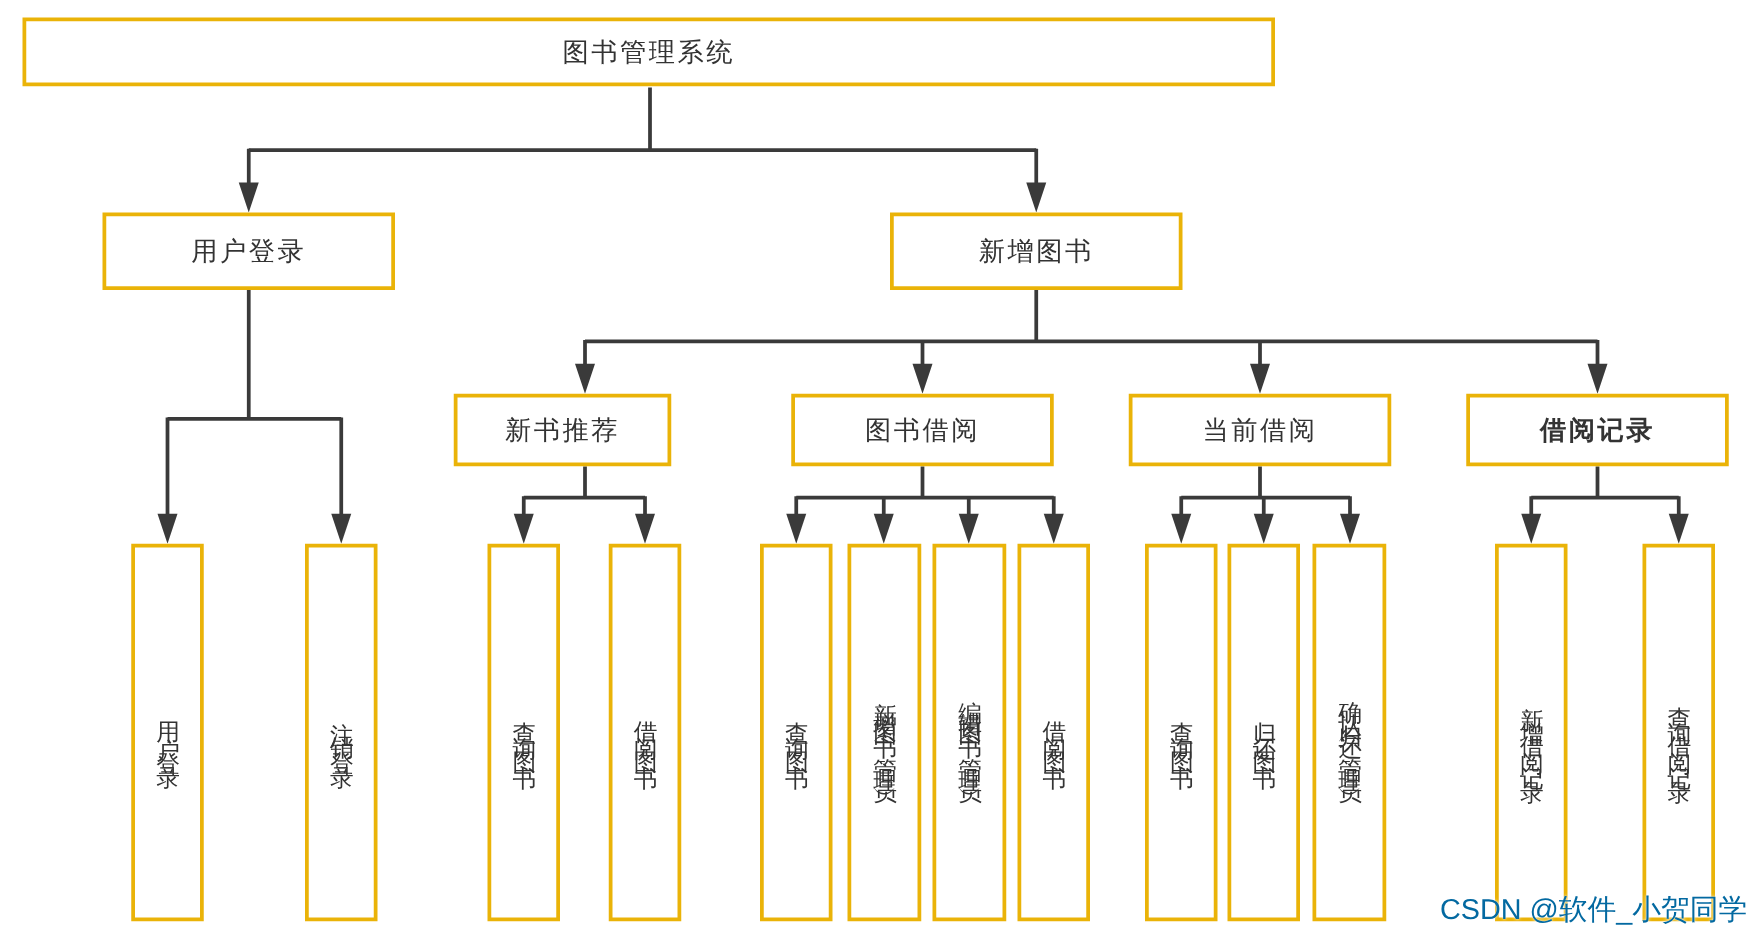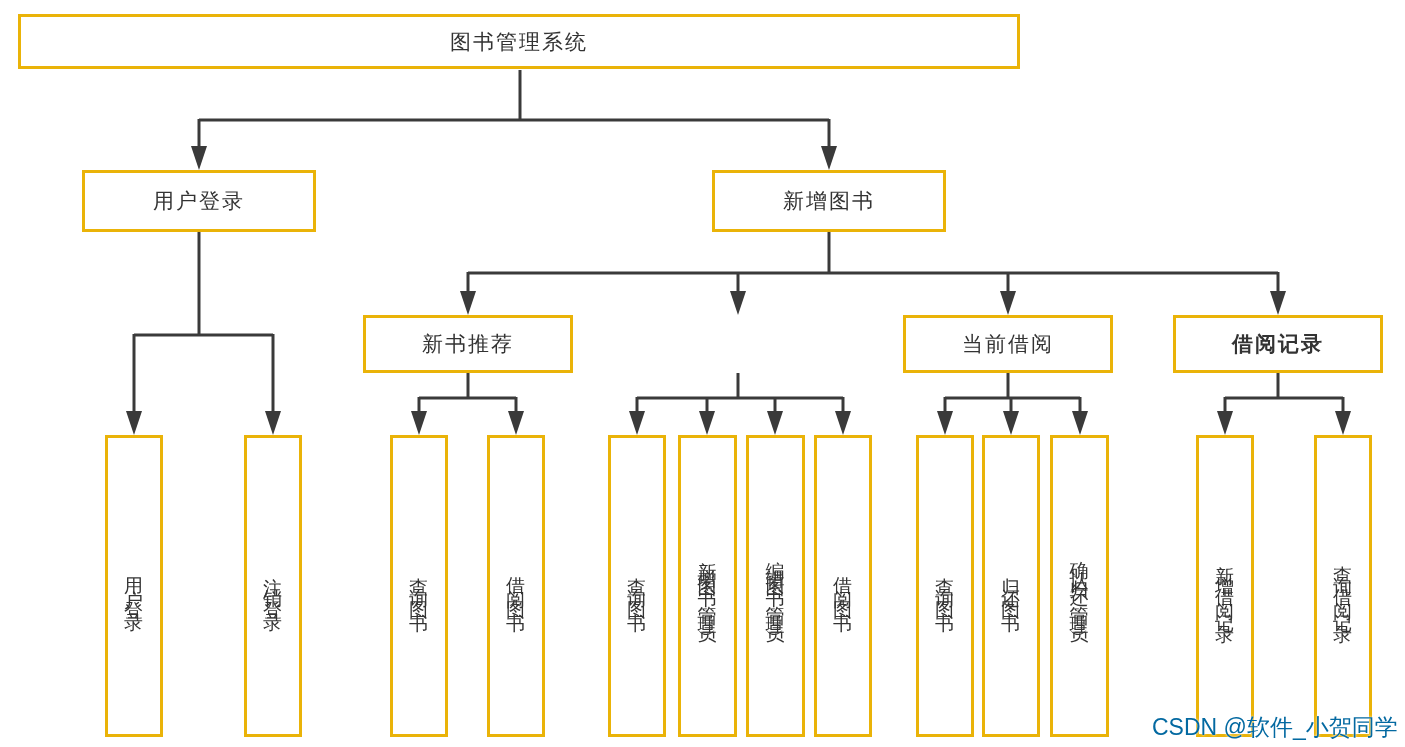"新书推荐" div.box { width: 210px -> 174px }
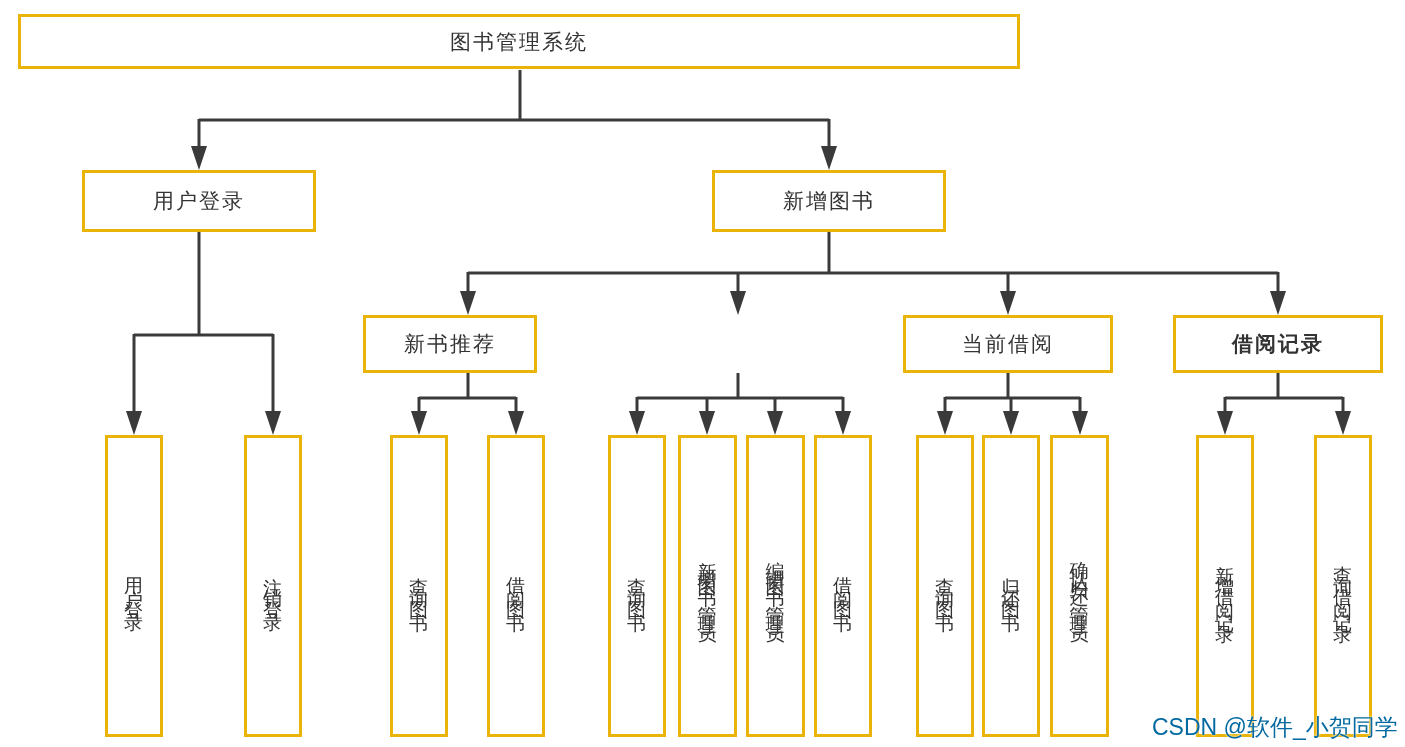"图书借阅" div.box { html: none -> <div> <span>图书借阅</span> </div> }
